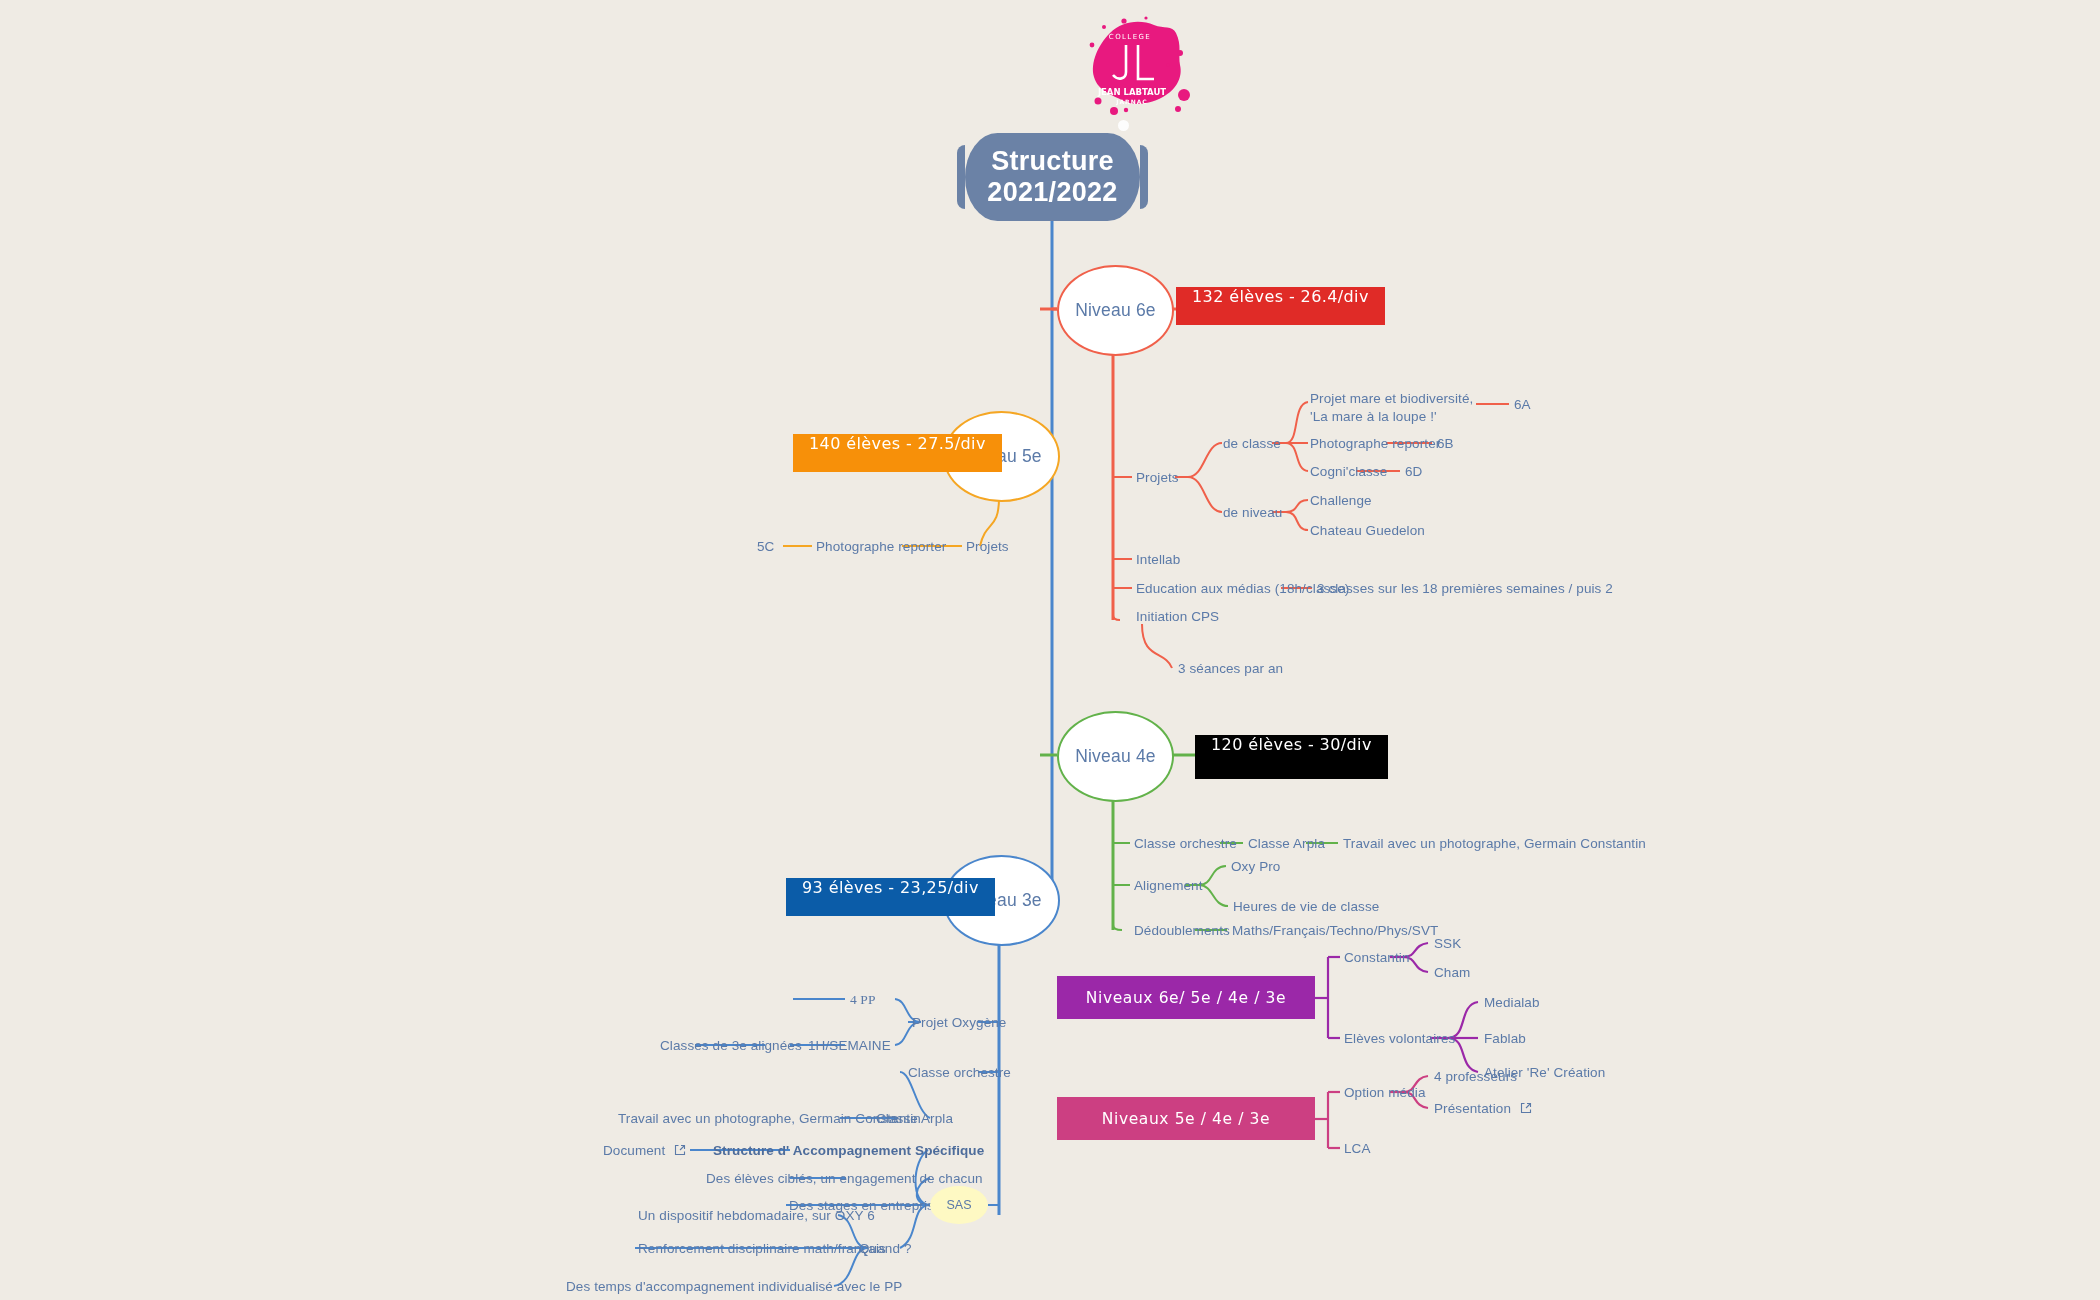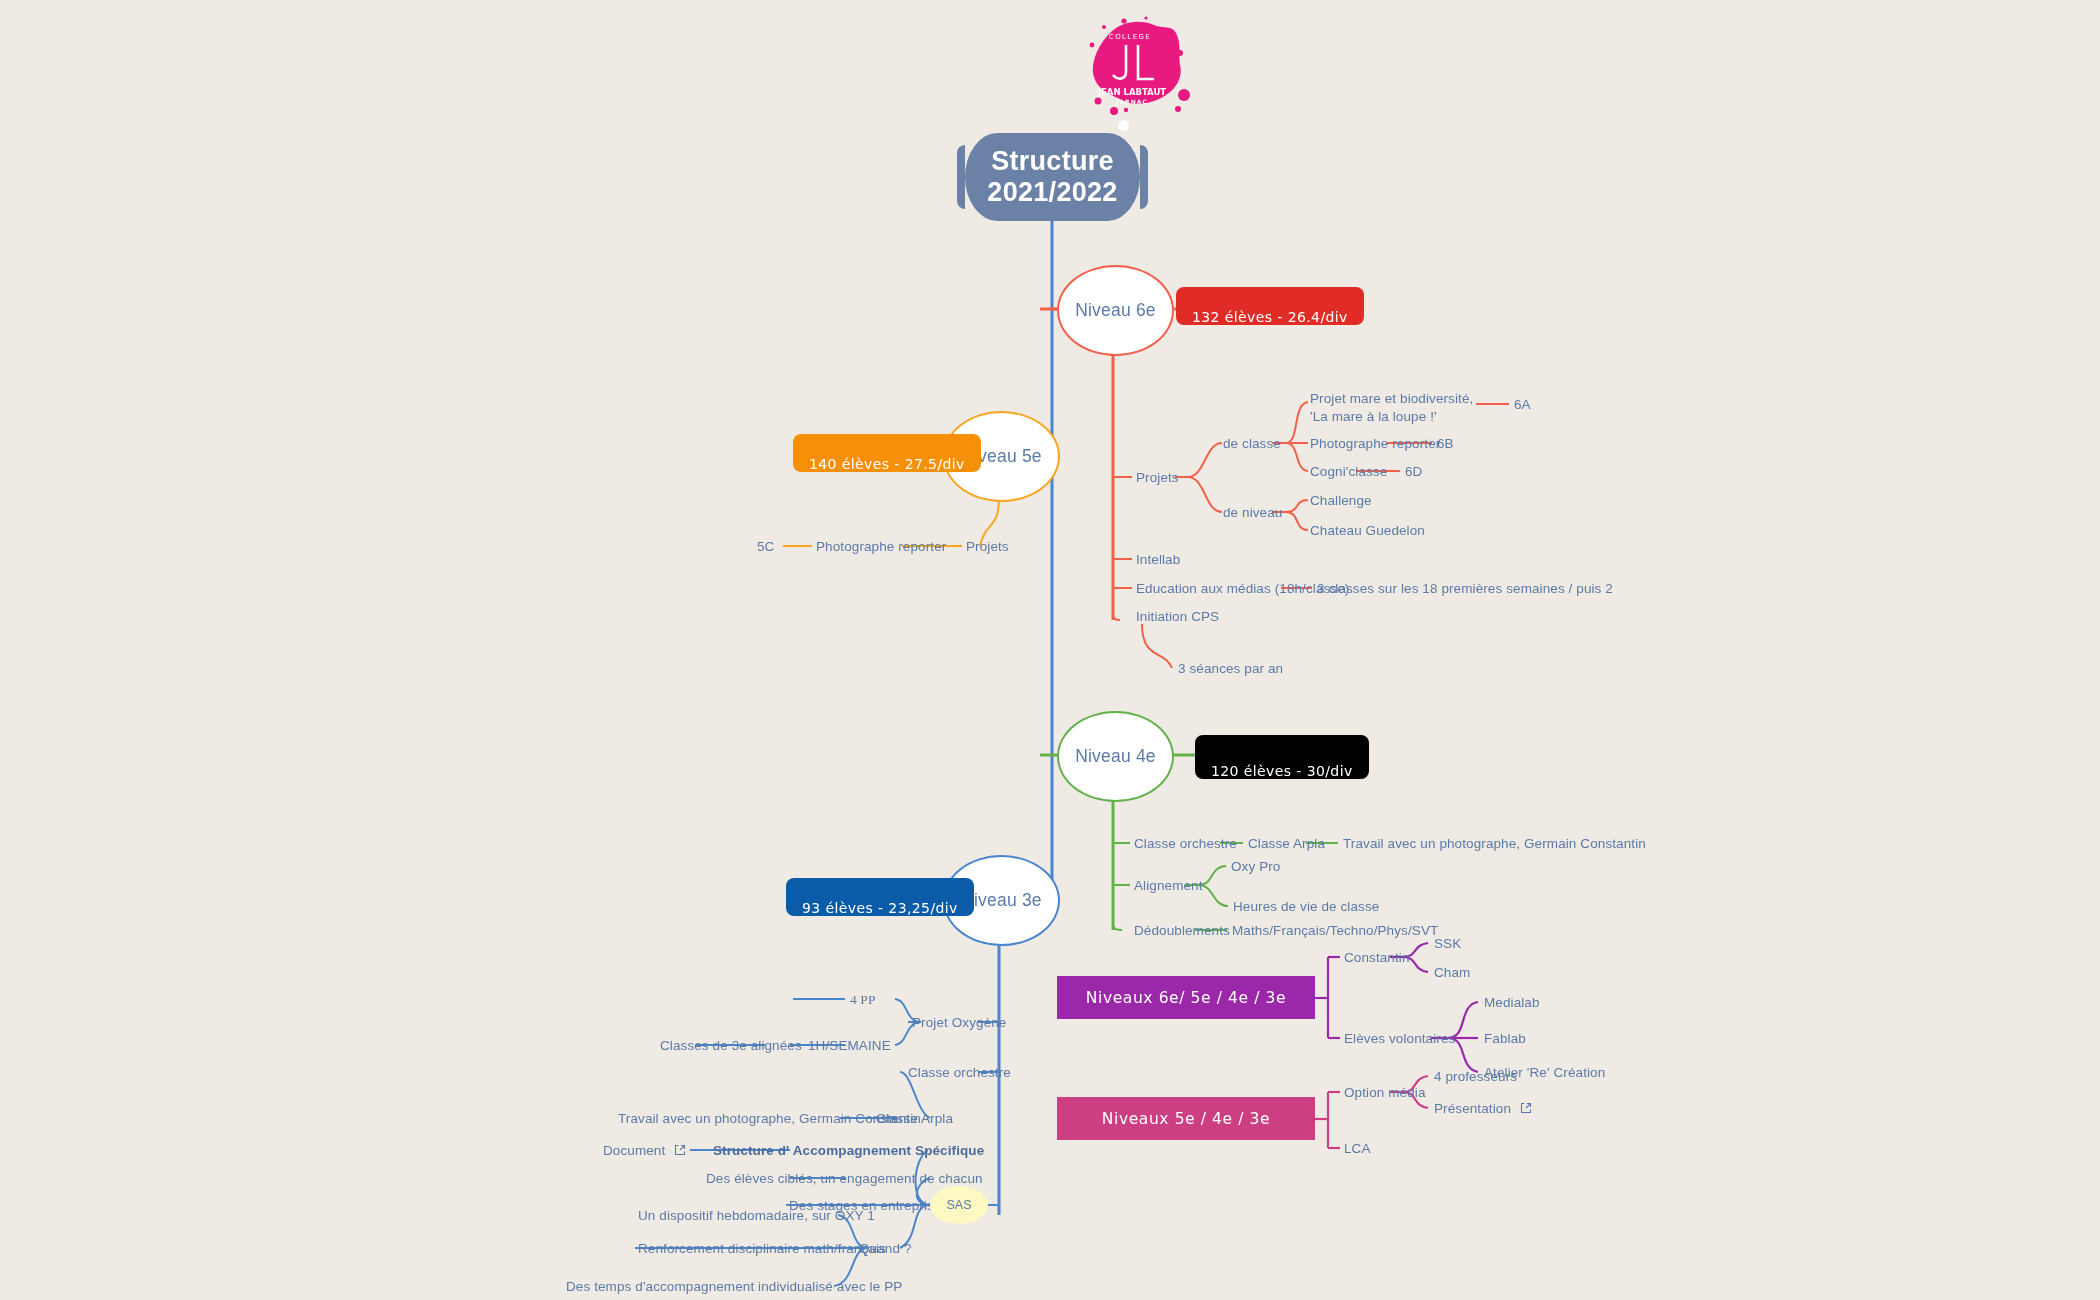"132 élèves - 26.4/div" .pill { align-items: flex-end -> flex-start; border-radius: 8px -> 0; font-size: 14px -> 16px }
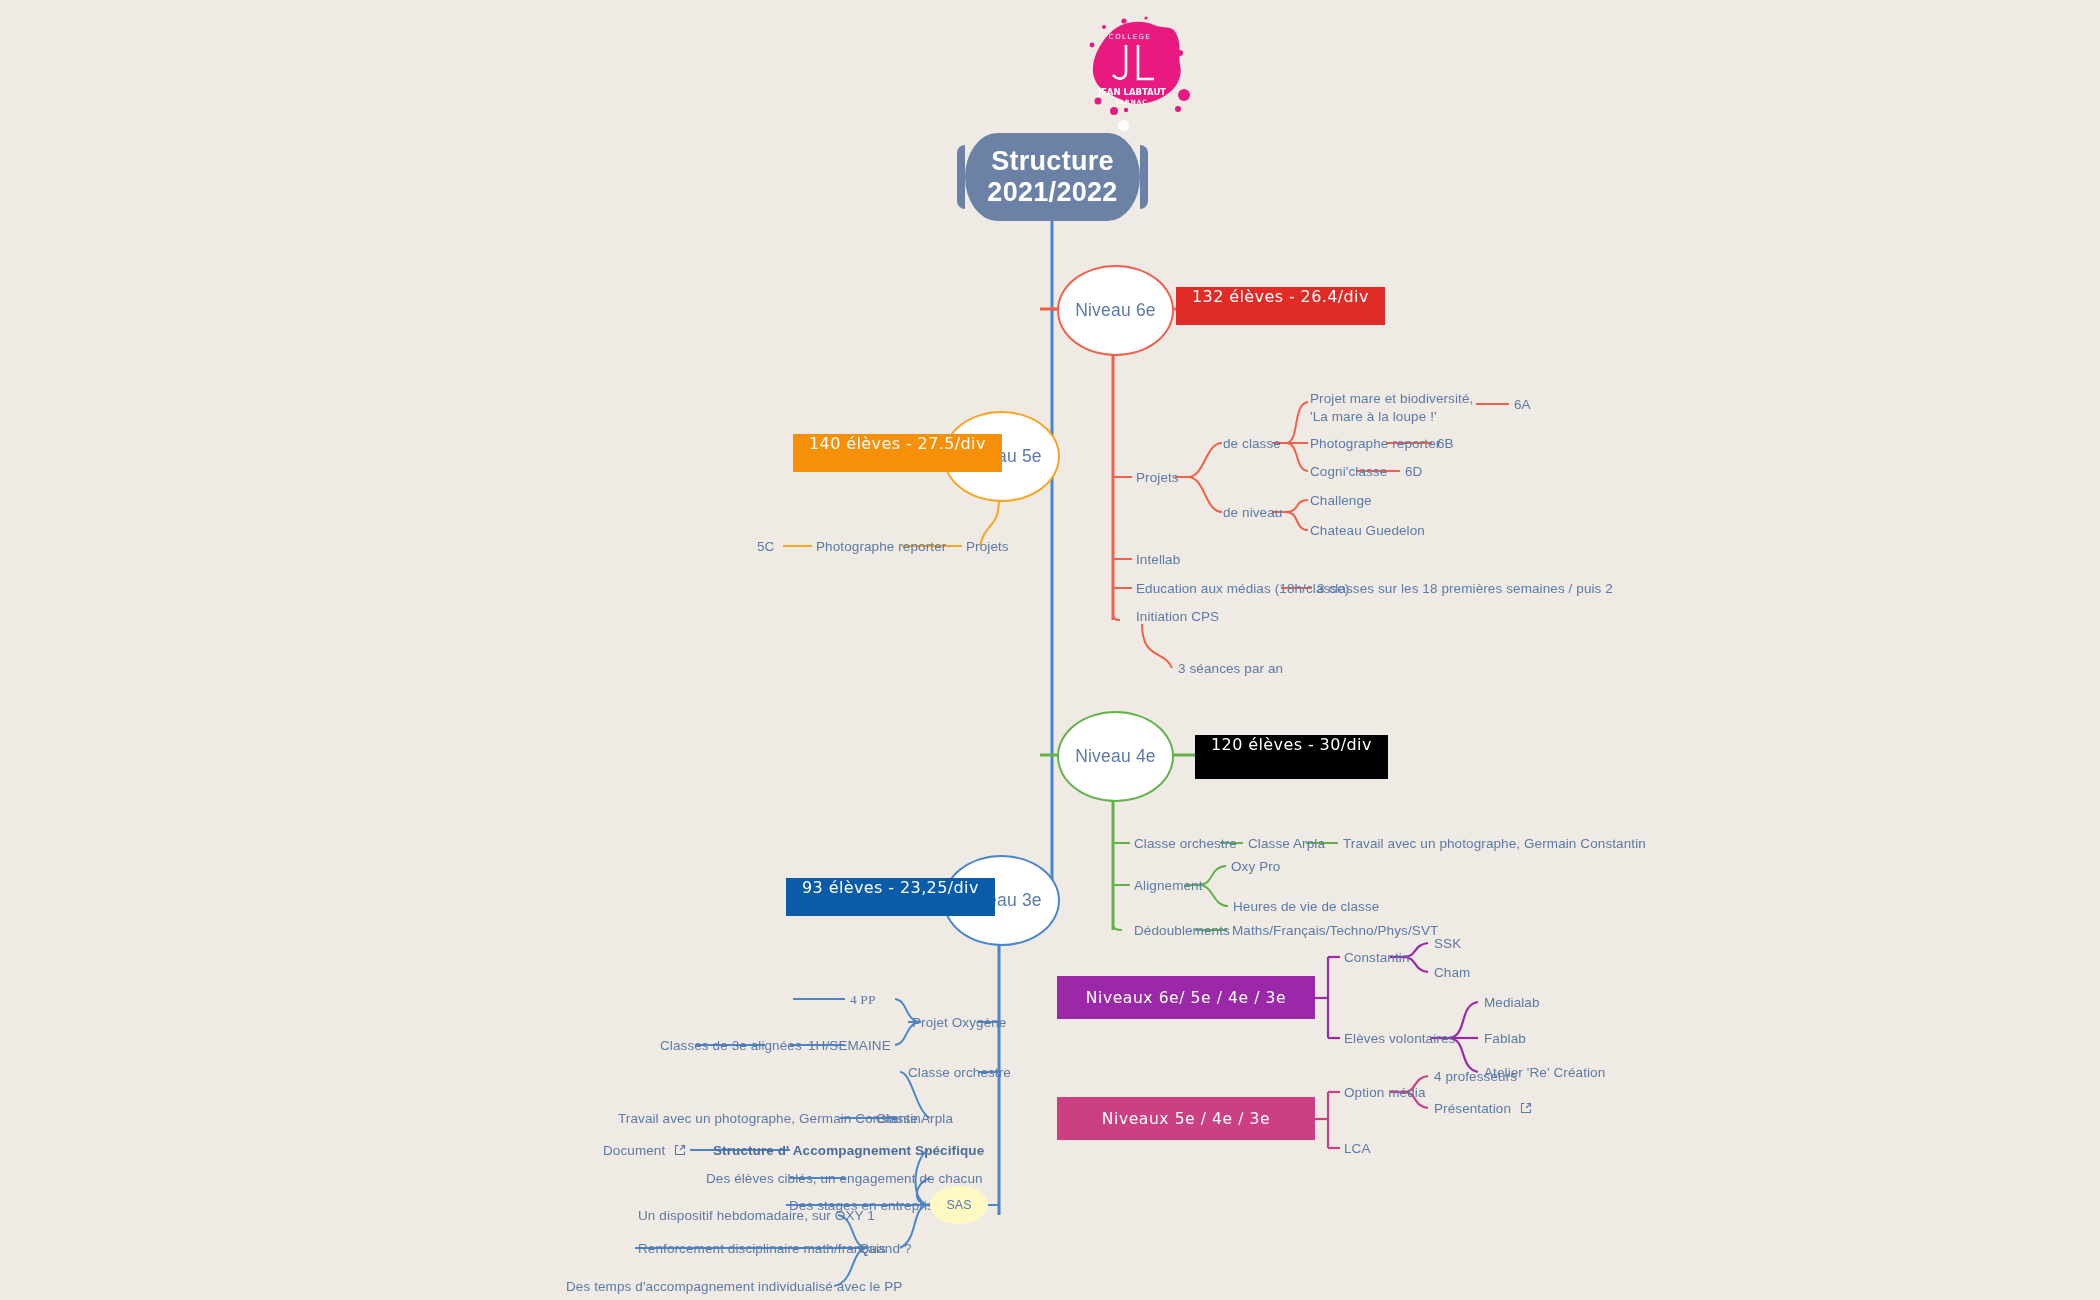"Un dispositif hebdomadaire, sur OXY" div.lbl { text: 1 -> 6 }
